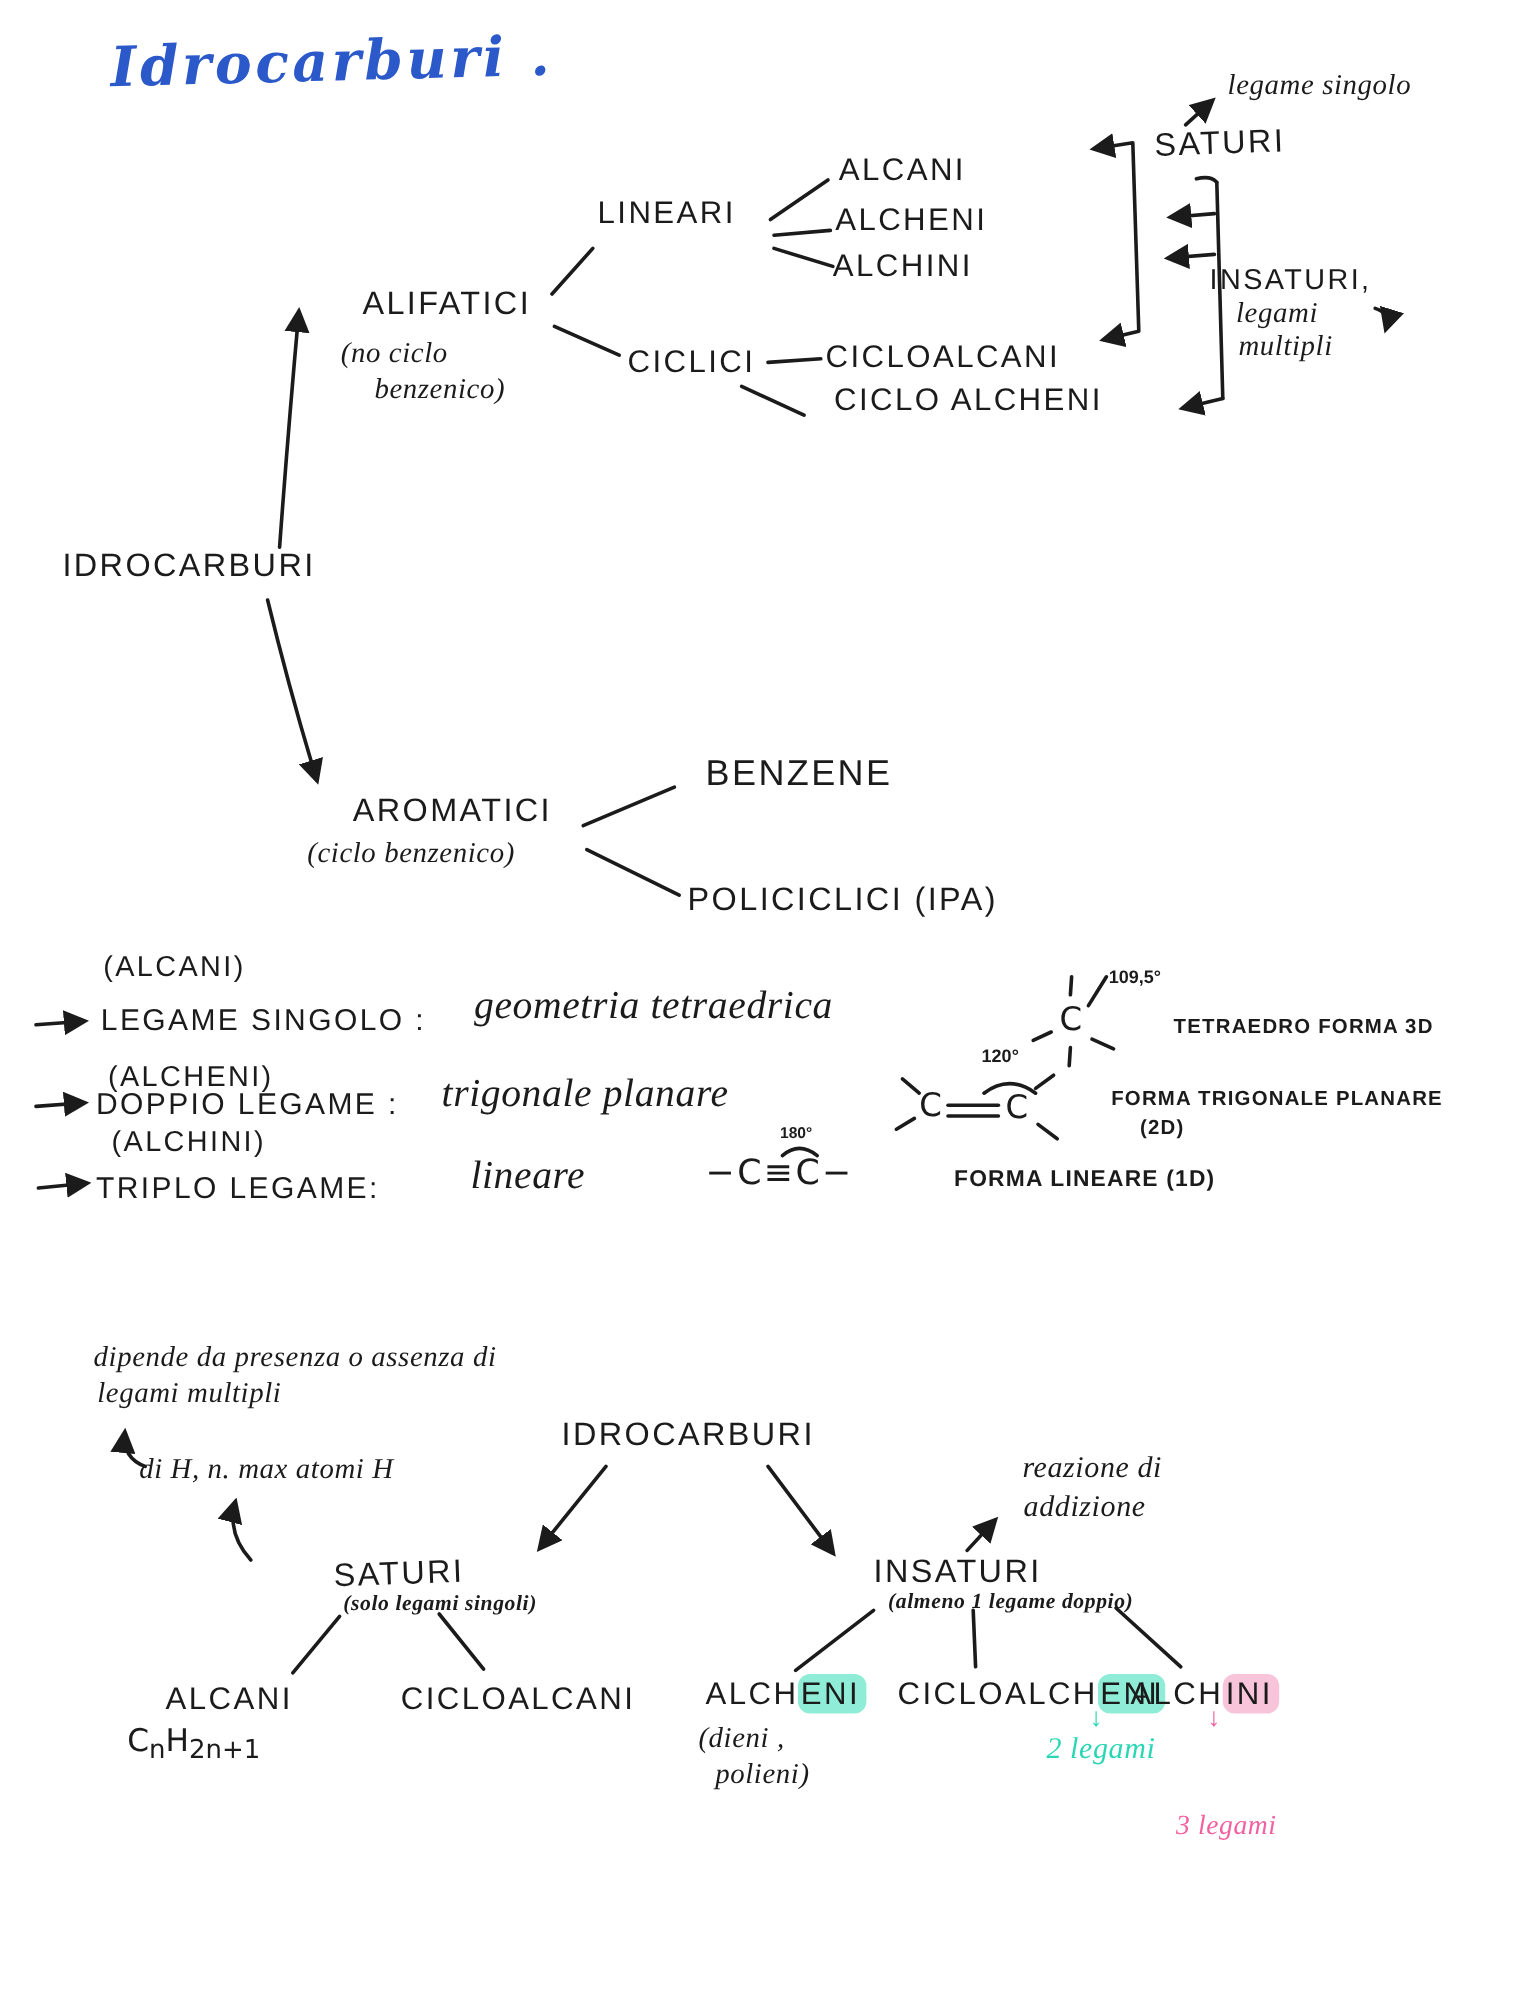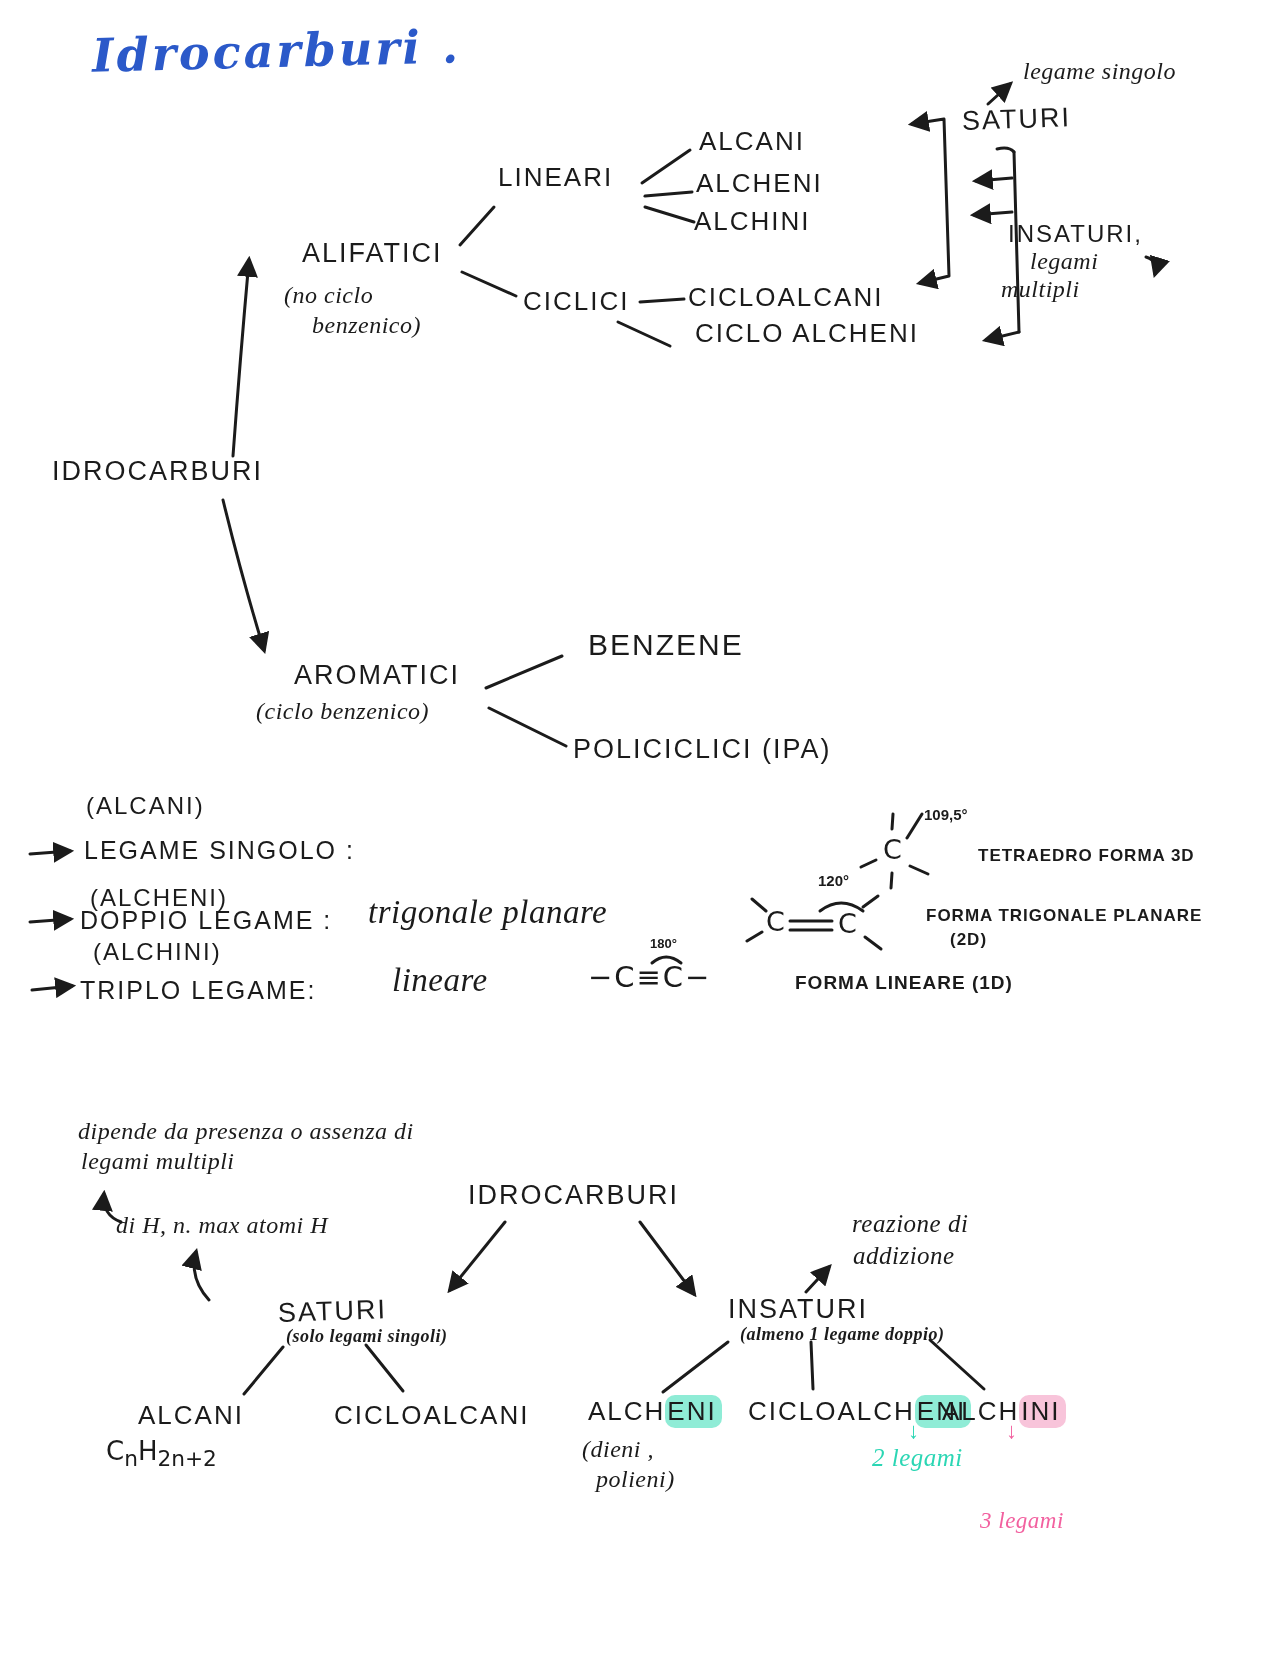"multipli" div.abs { left: 1001px -> 1032px }
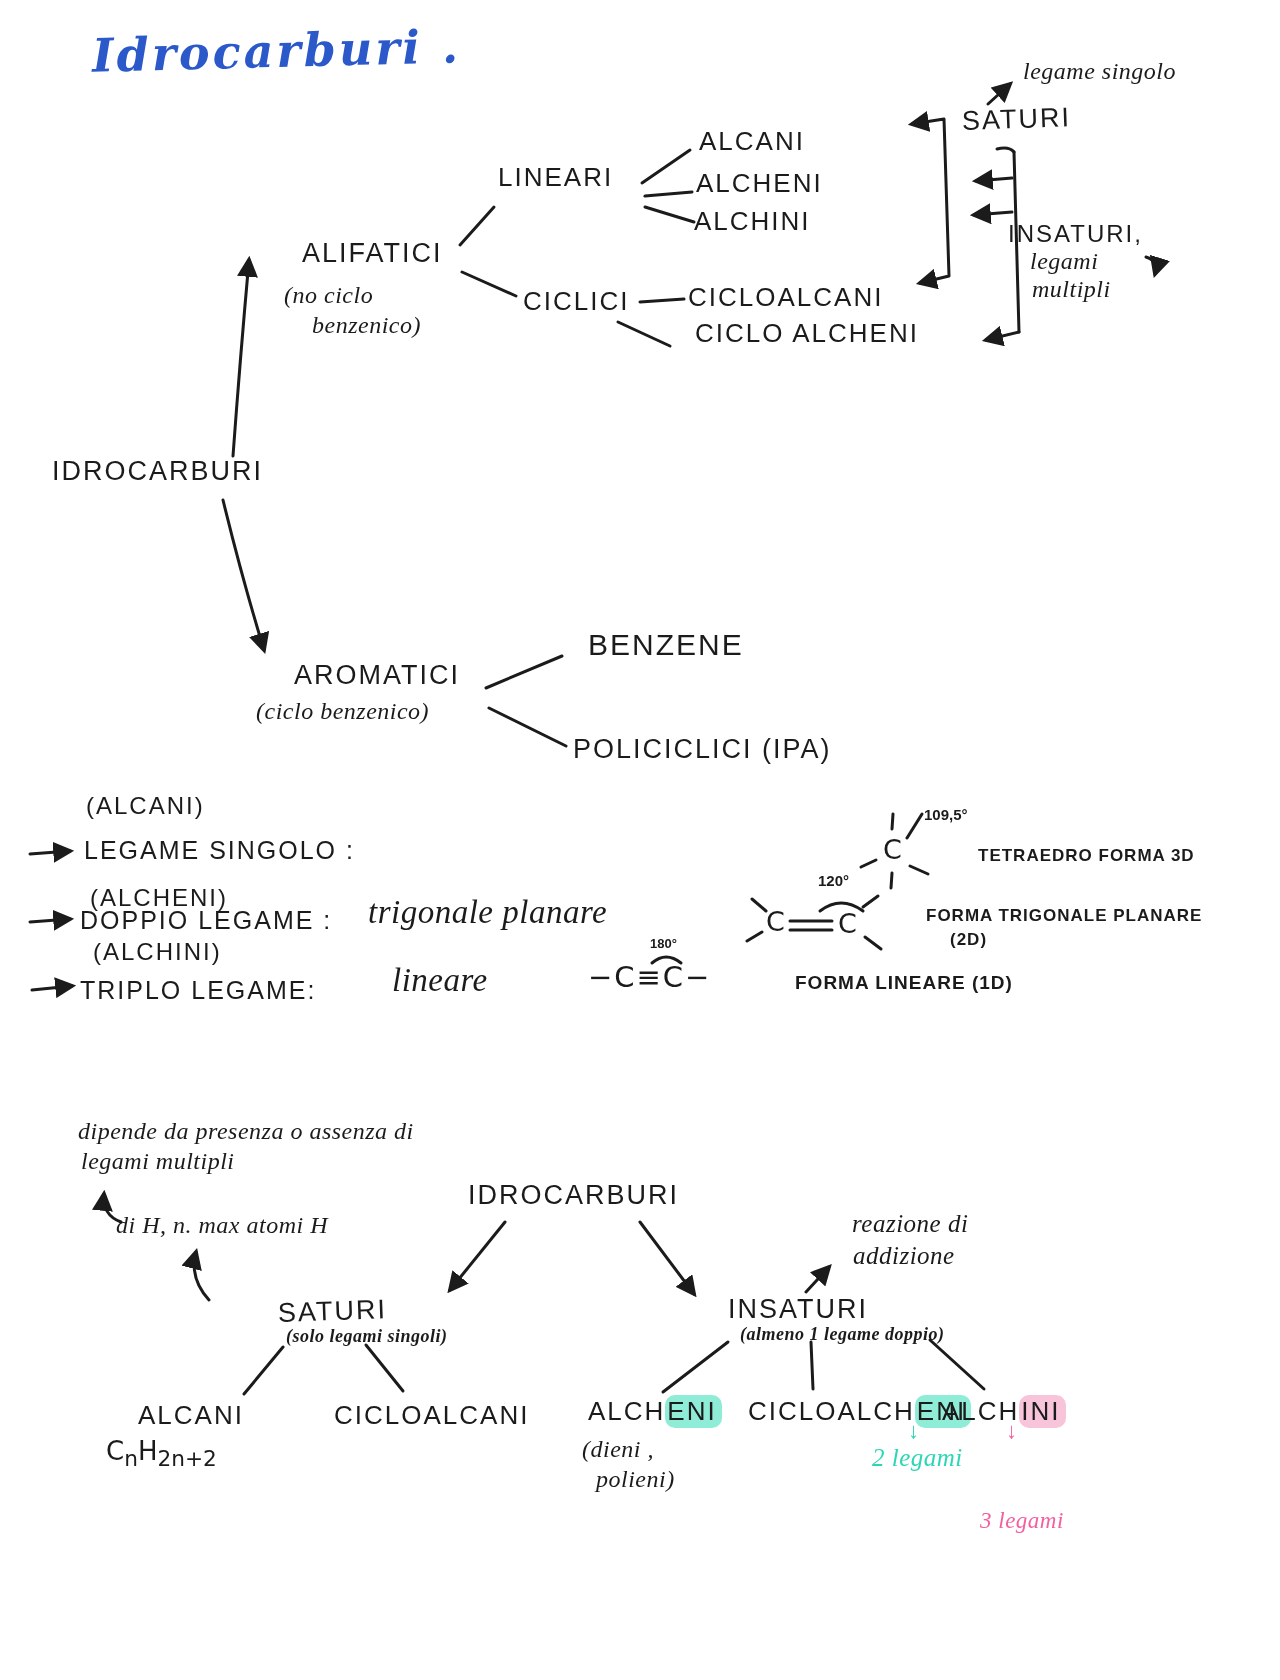"geometria tetraedrica" div.abs { html: none -> <div>geometria tetraedrica</div> }
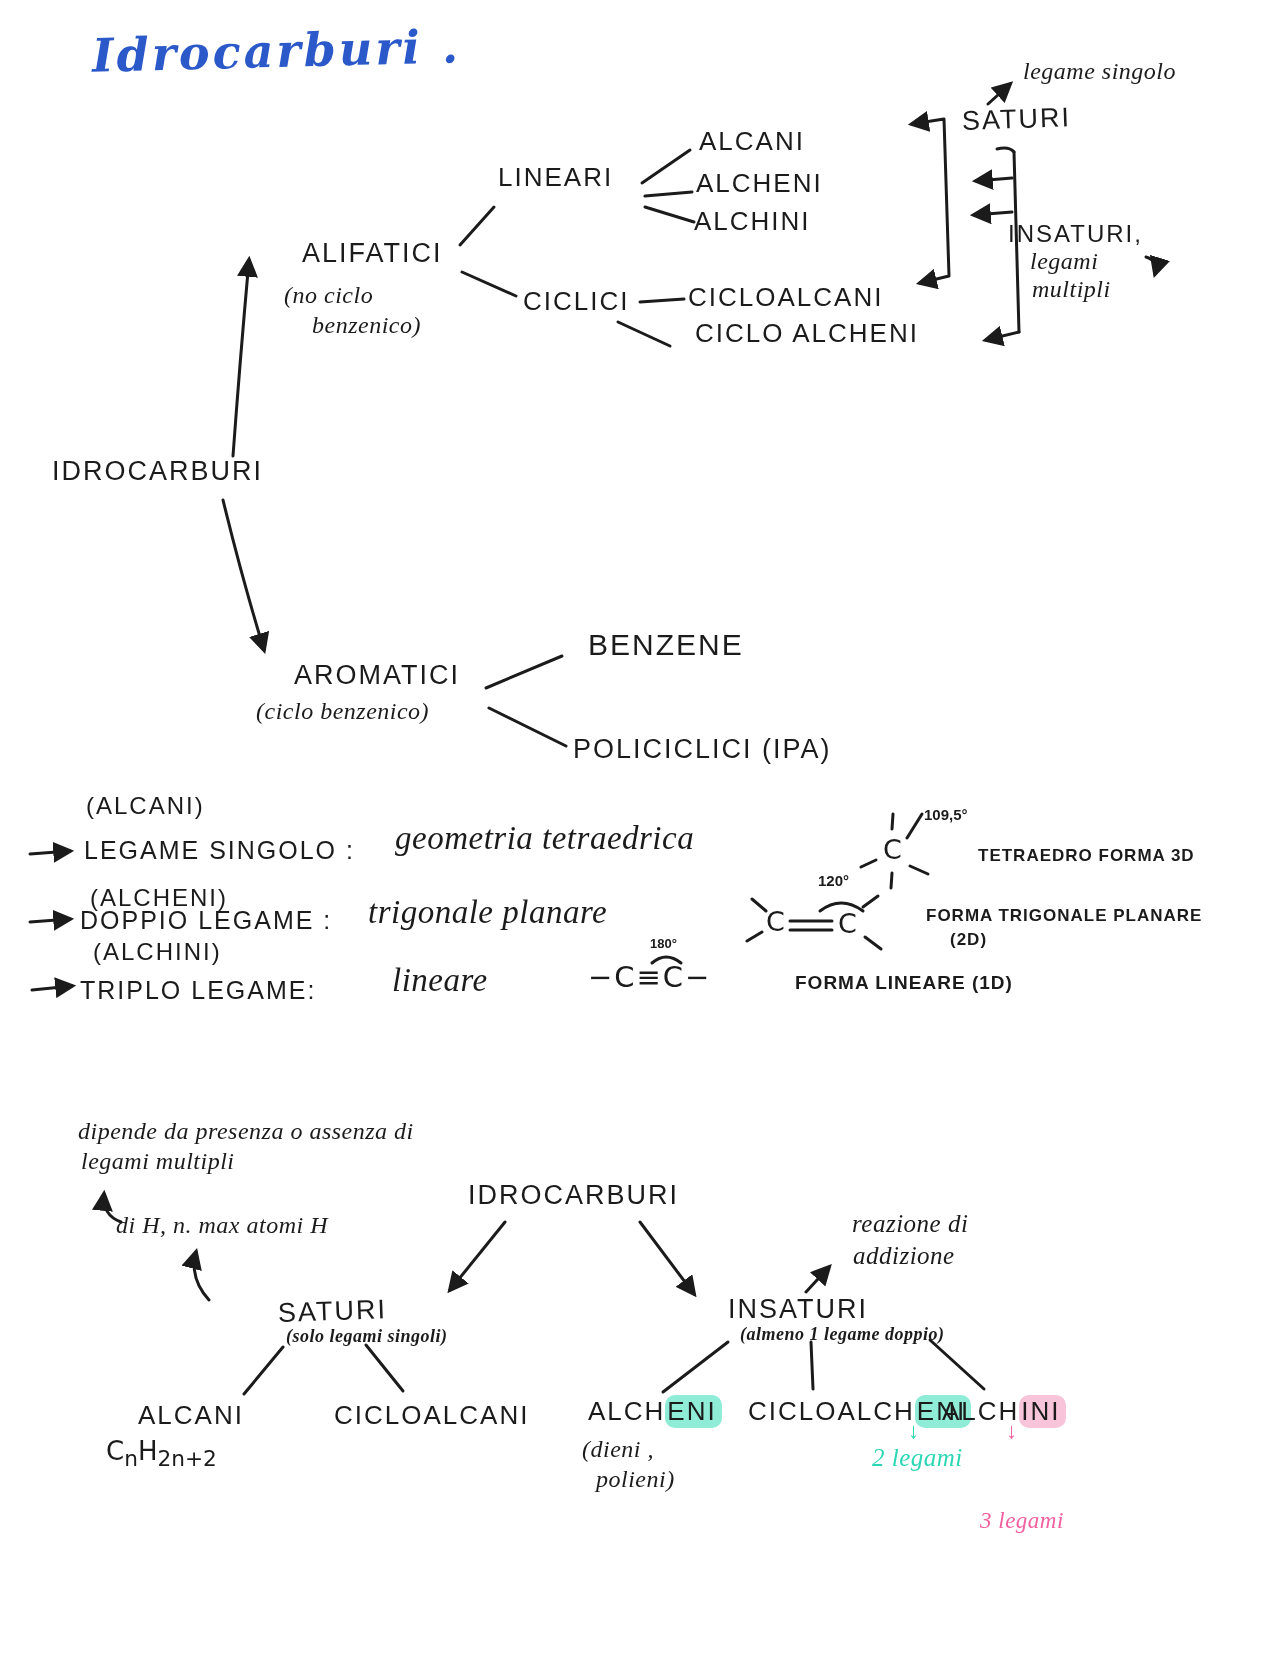"2n+2" sub { text: 2n+2 -> 2n+1 }
